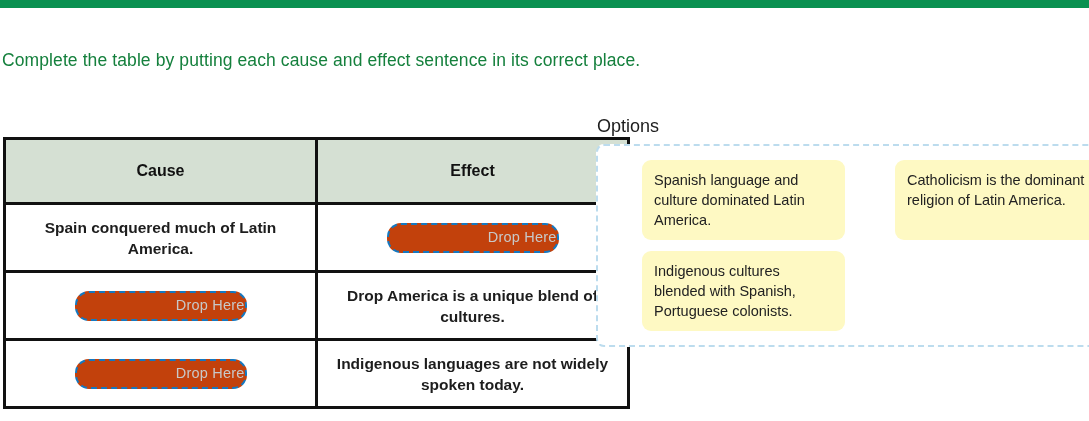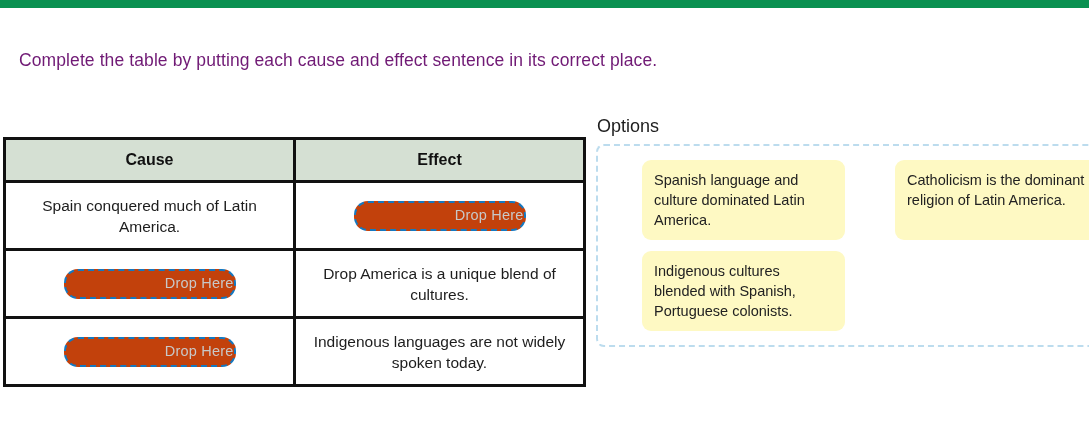"Complete the table by putting" .instruction { color: #701a75 -> #15803d; margin-left: 17px -> none }
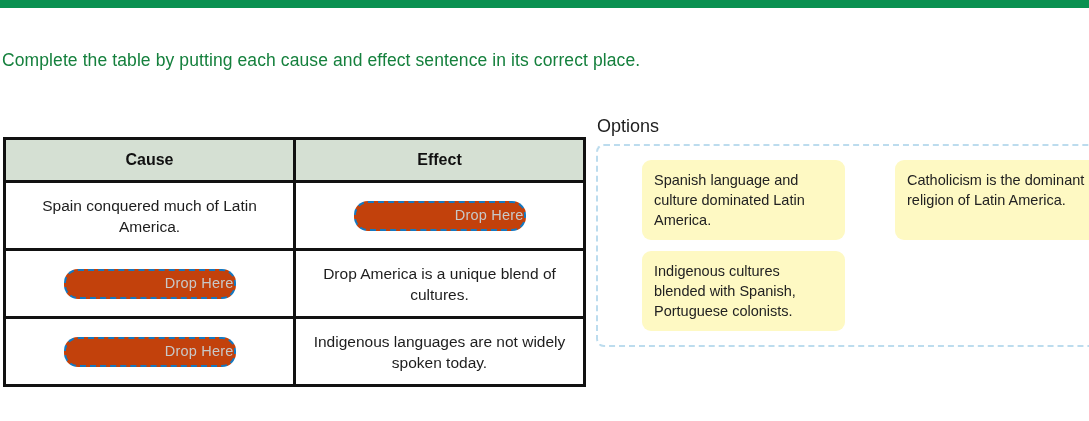"Cause" table.cause-effect th, table.cause-effect td { padding: 0 -> 11px }
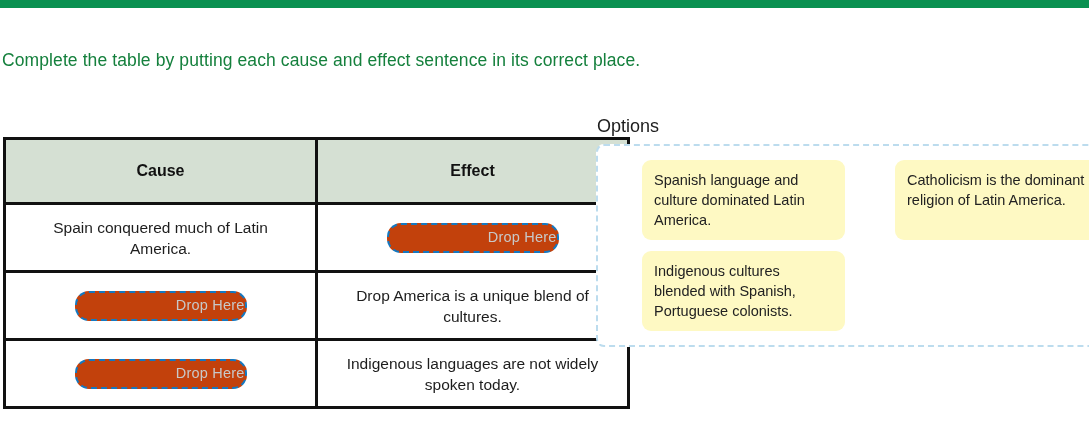"Spain conquered much of Latin" .cell-text { font-weight: none -> bold }
